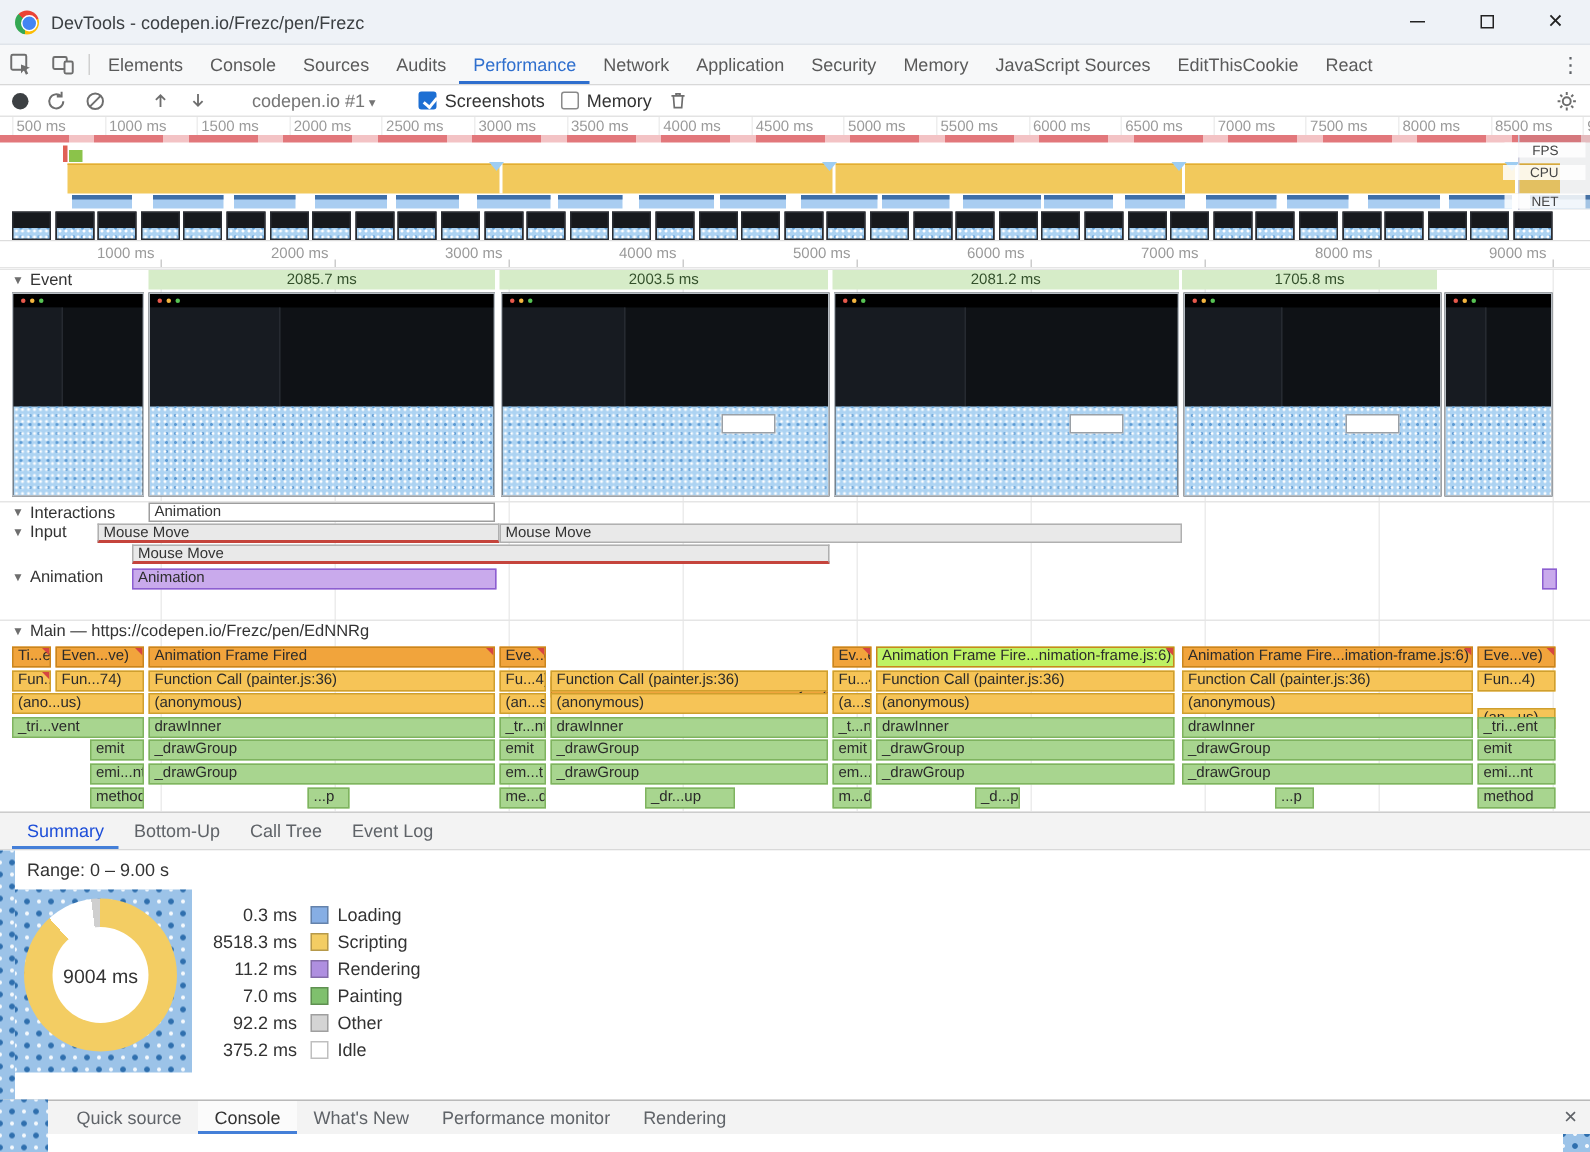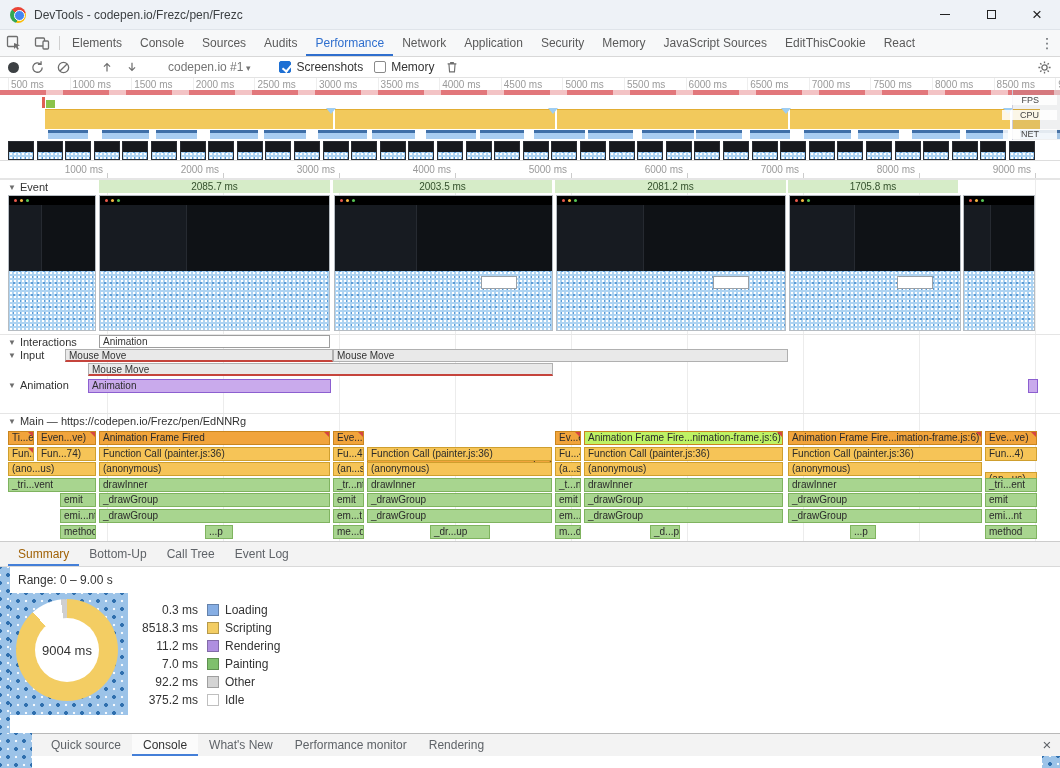"Summary" .btab.active { color: #a16207 -> #1d4ed8 }
